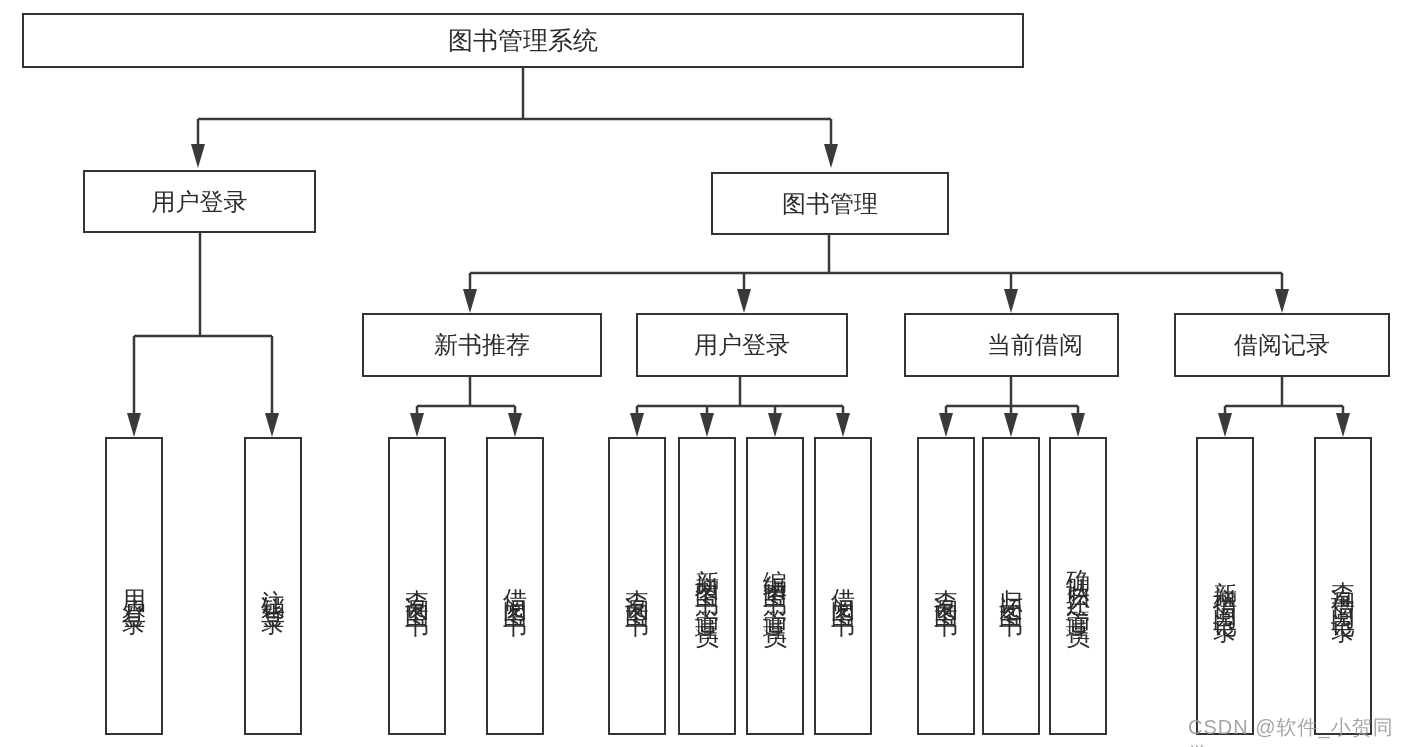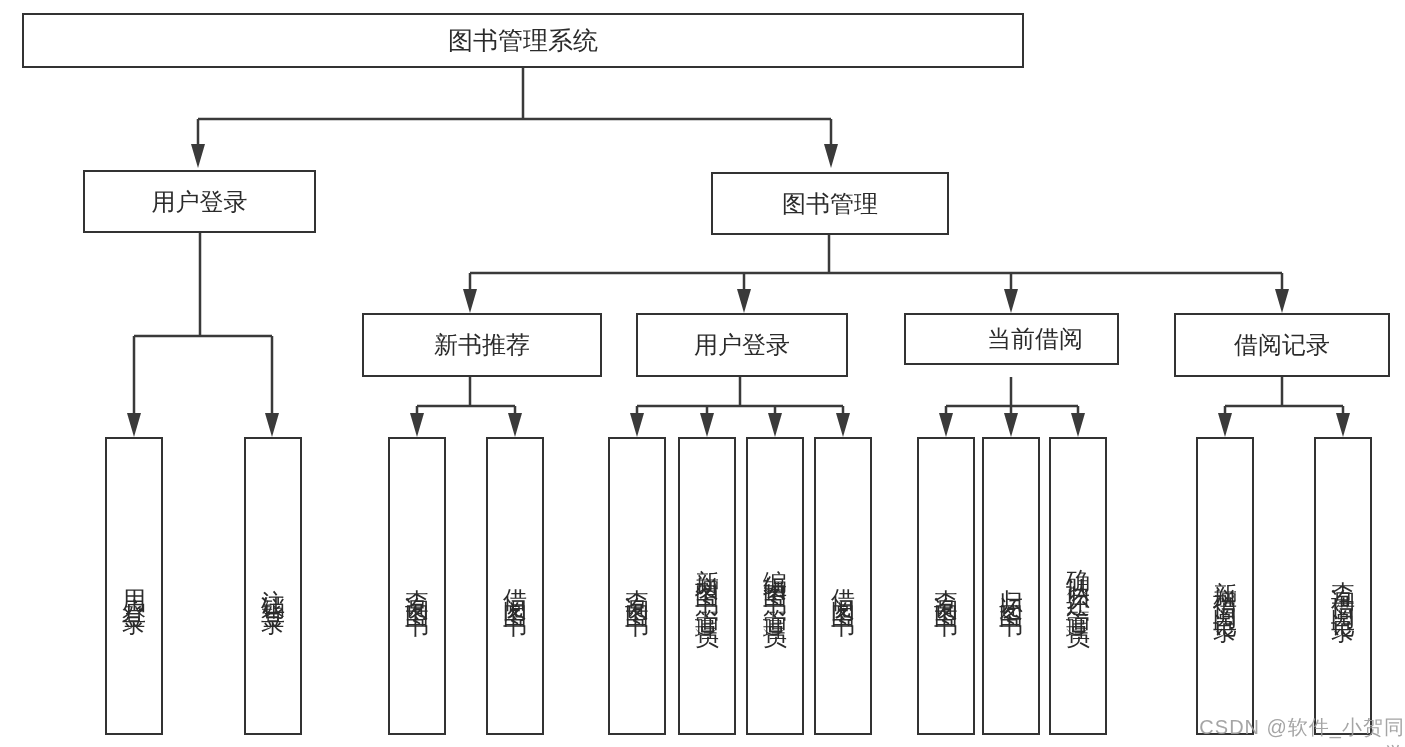"图书管理系统" .canvas { text-align: right -> none }
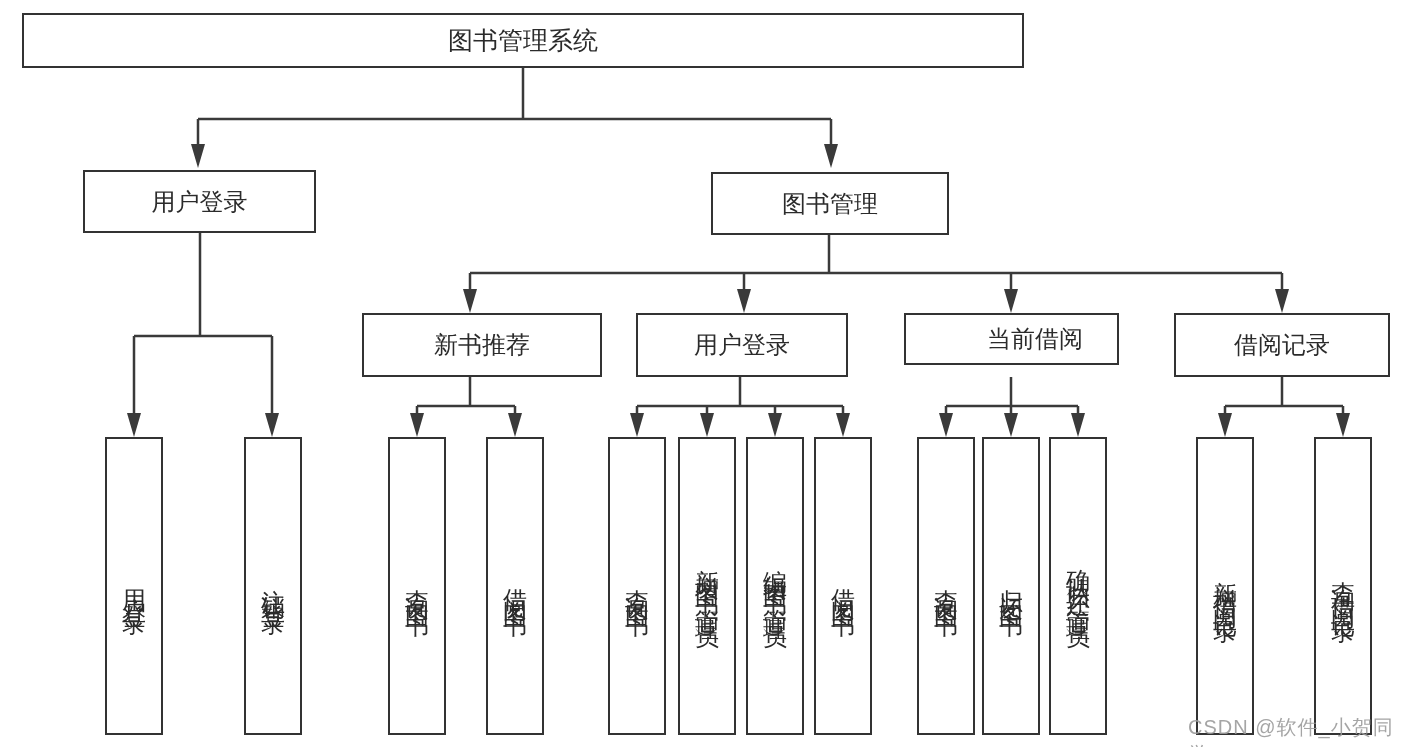"当前借阅" div.node { height: 52px -> 64px }
